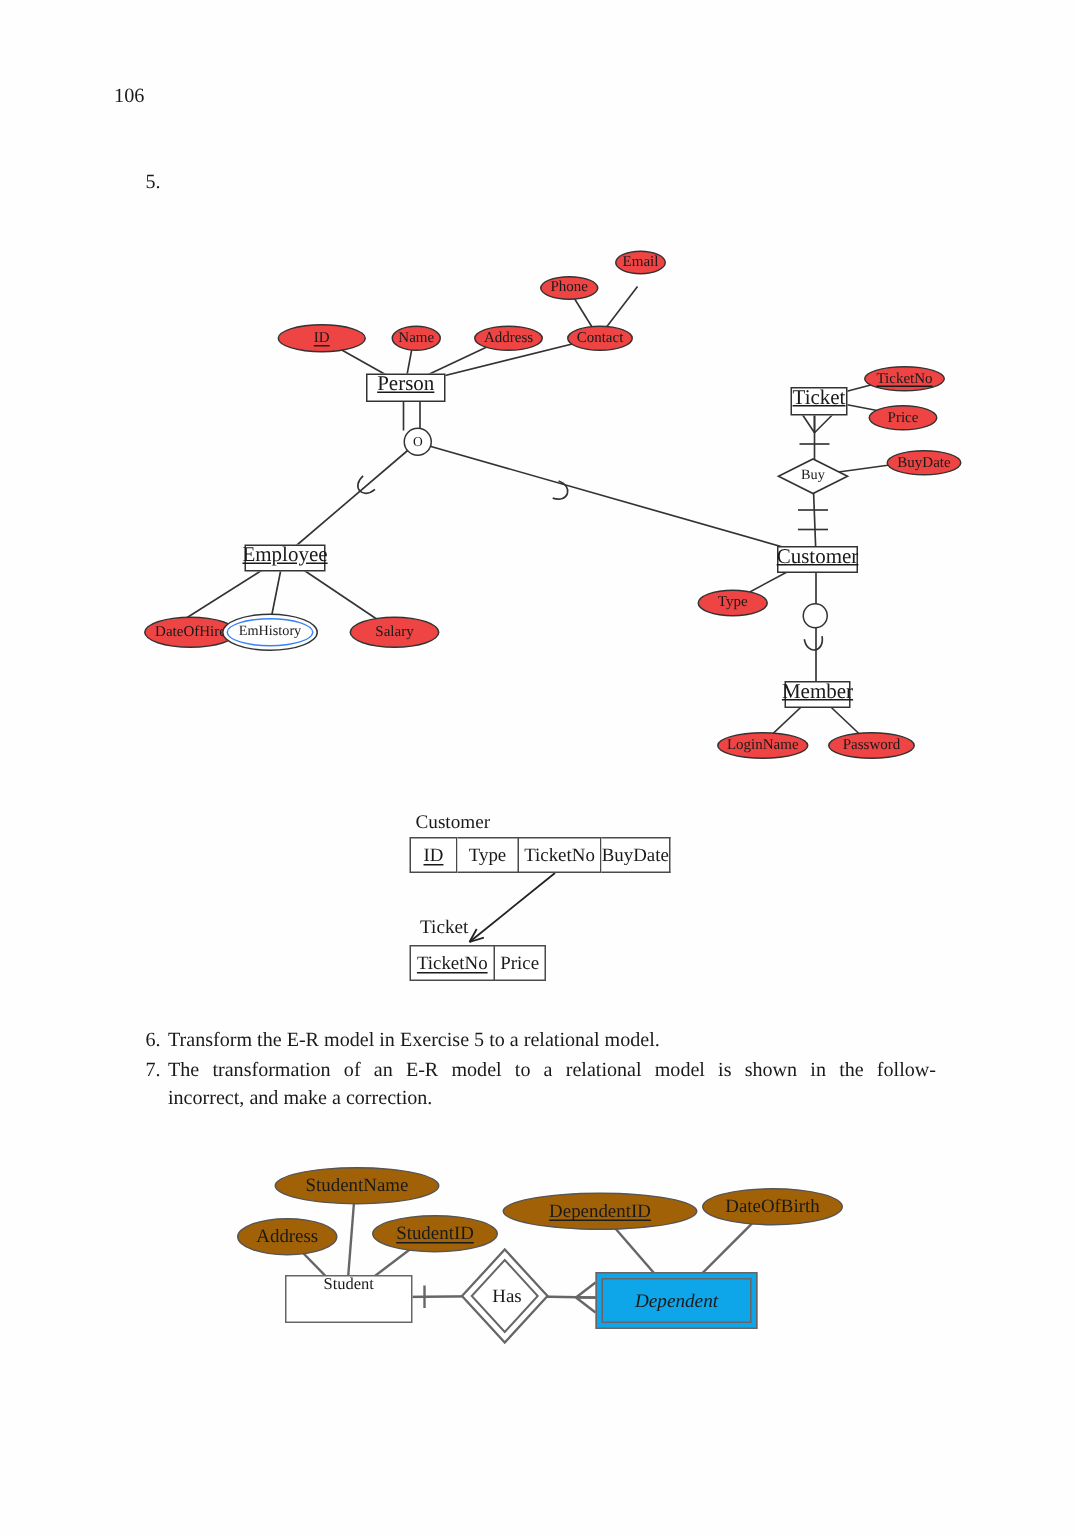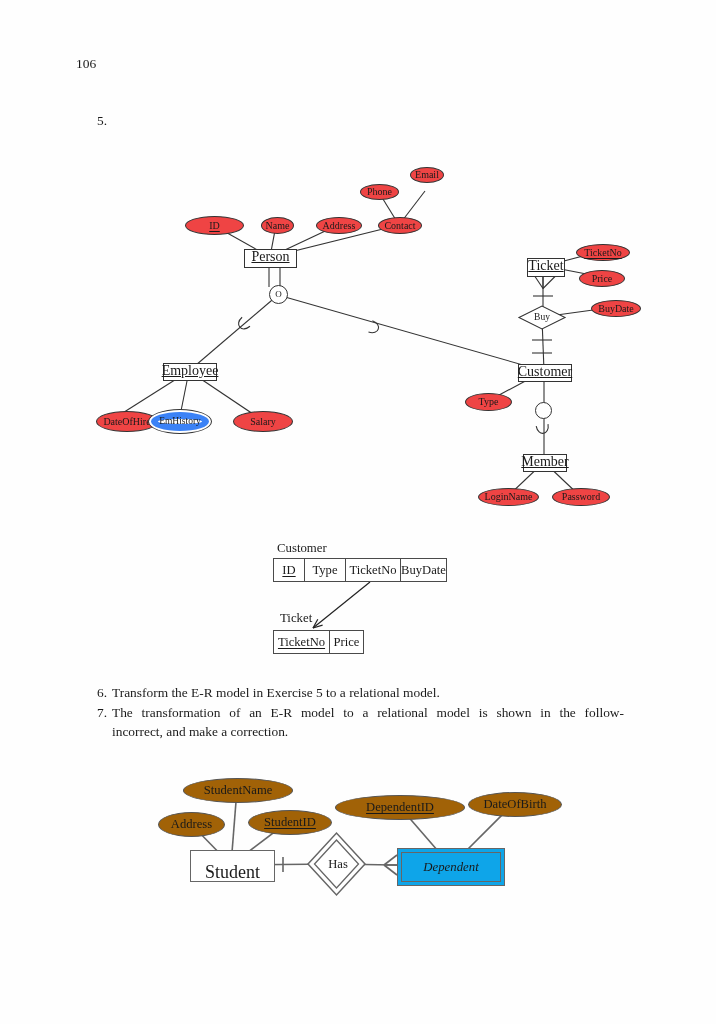"EmHistory" .el2i { border: 7px solid #3b82f6 -> 1px solid #3b82f6 }
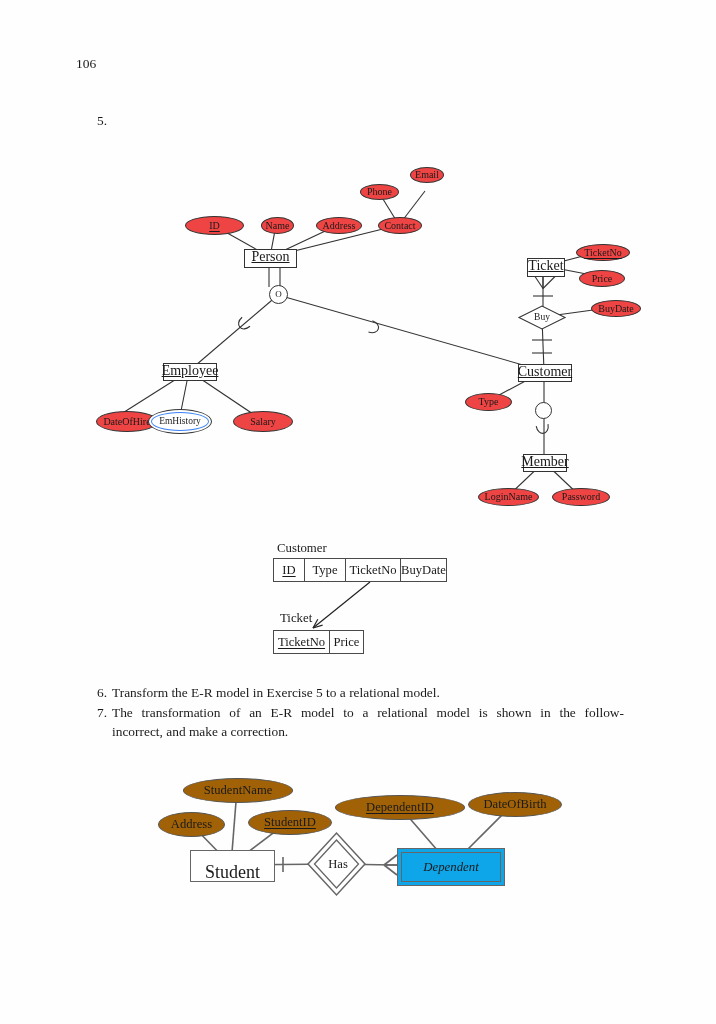"Student" .box-b { align-items: flex-end -> flex-start; font-size: 18px -> 11px }
